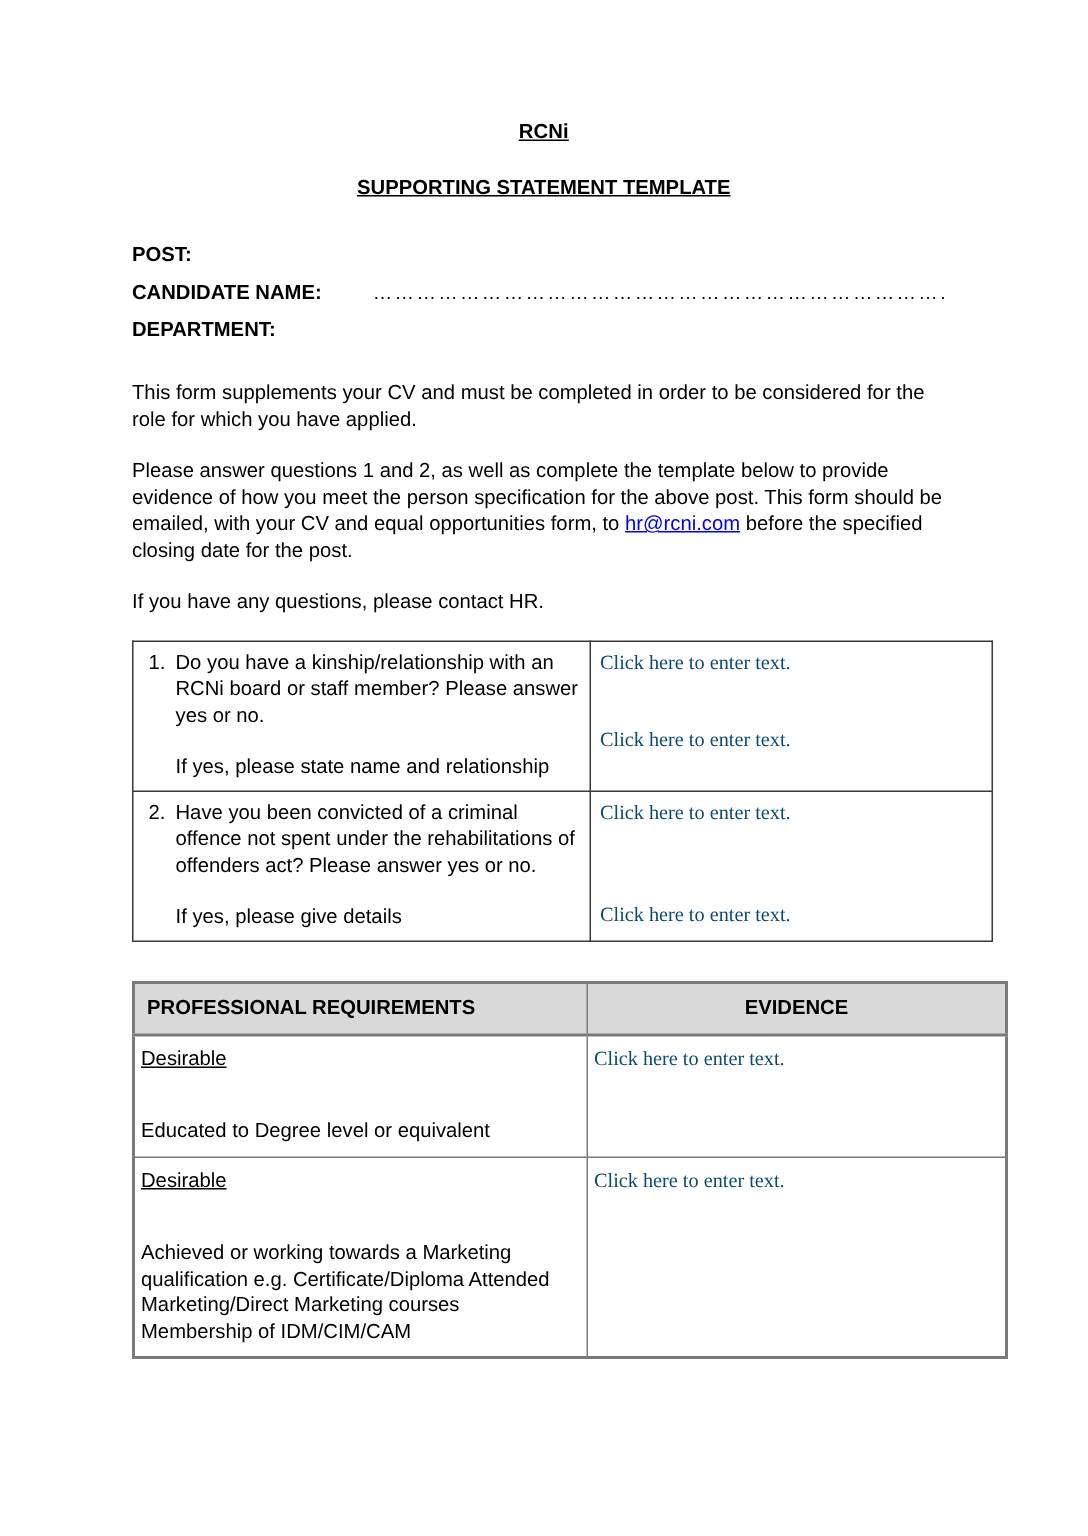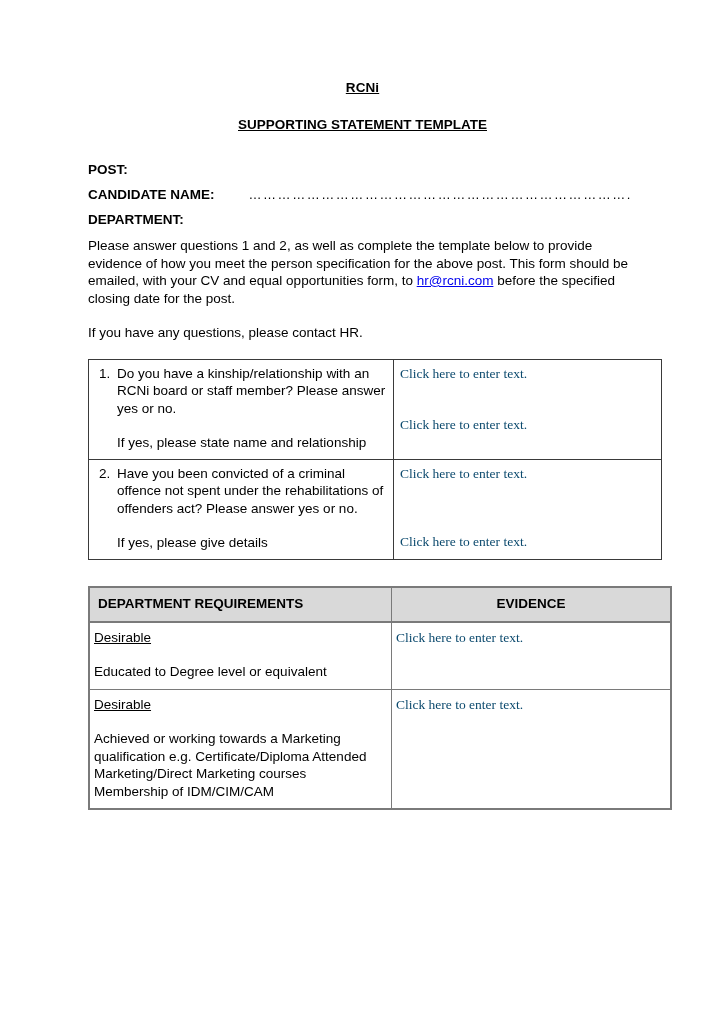"This form supplements your CV" p.para { html: none -> <p>This form supplements your CV and must be completed in order to be considered for the role for which you have applied.</p> }
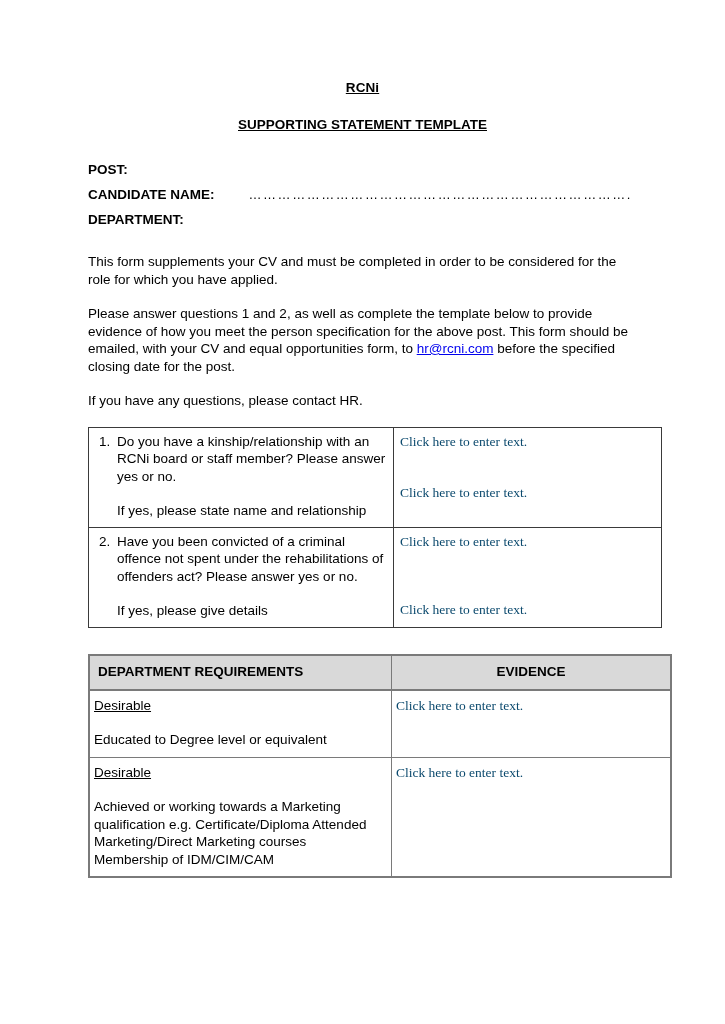"DEPARTMENT REQUIREMENTS" td.col-req { text: DEPARTMENT -> PROFESSIONAL }
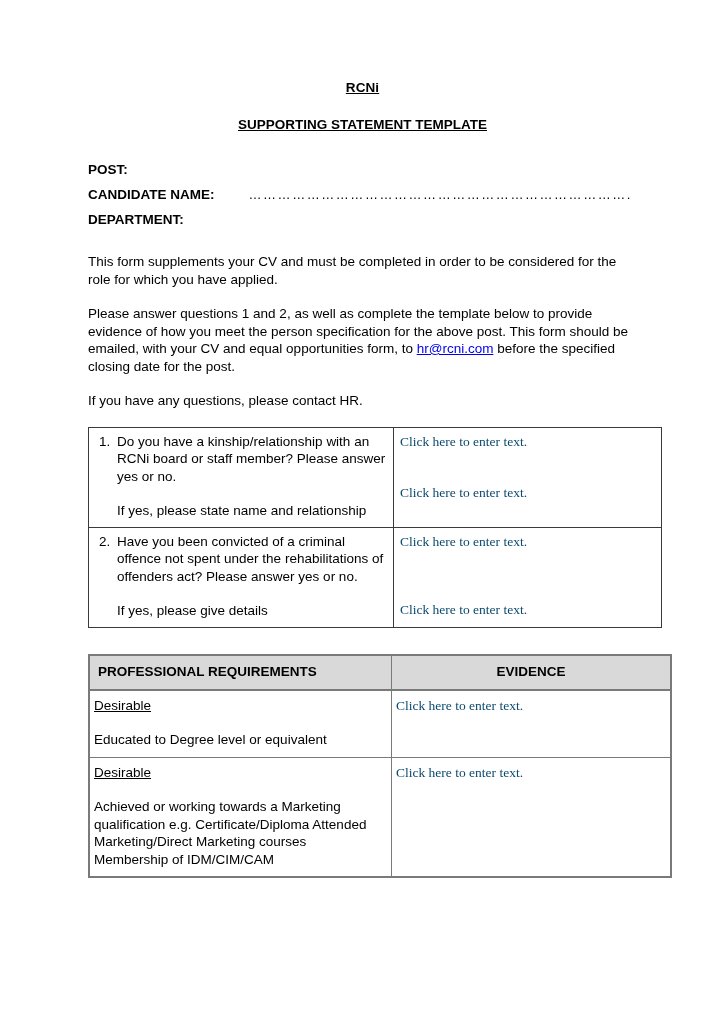"Educated to Degree level or" .spec-body-text { margin-top: 17px -> 31px }
